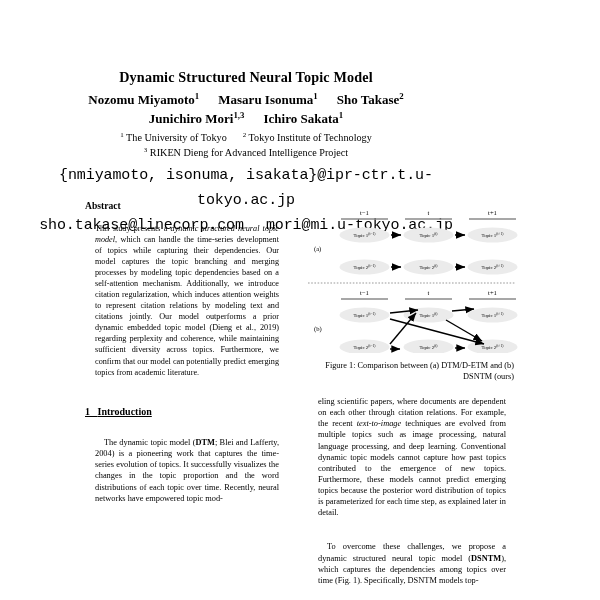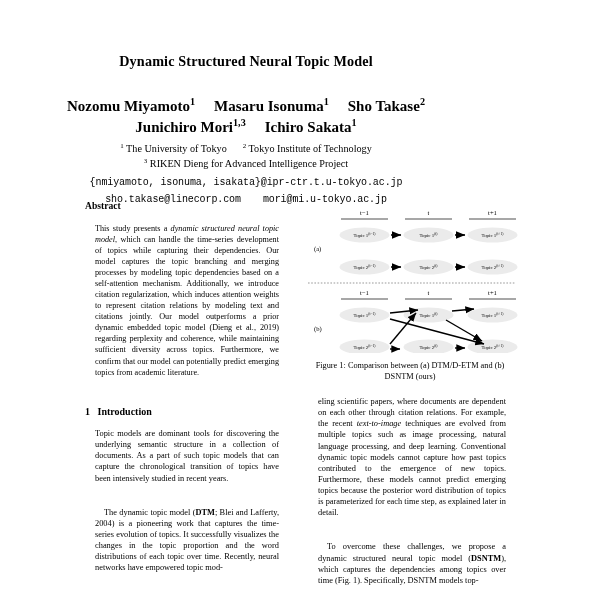"Dynamic Structured Neural Topic Model" .page { padding: 0 -> 16px }
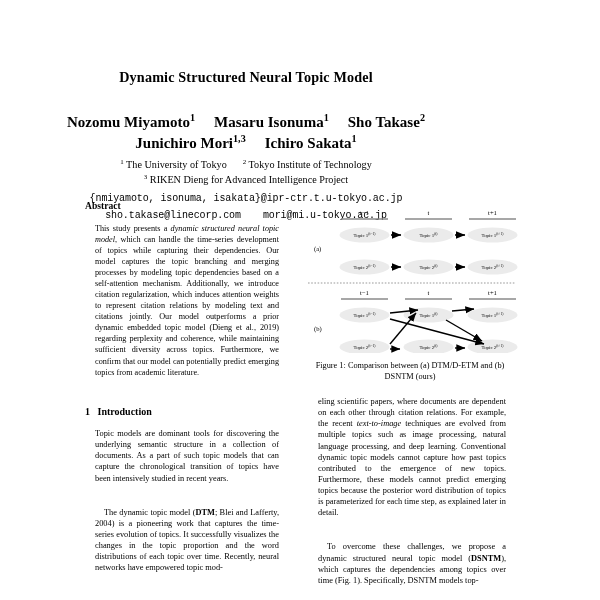"Nozomu Miyamoto1 Masaru Isonuma1 Sho" .authors { font-size: 15px -> 13px; margin-top: 25px -> 4px }
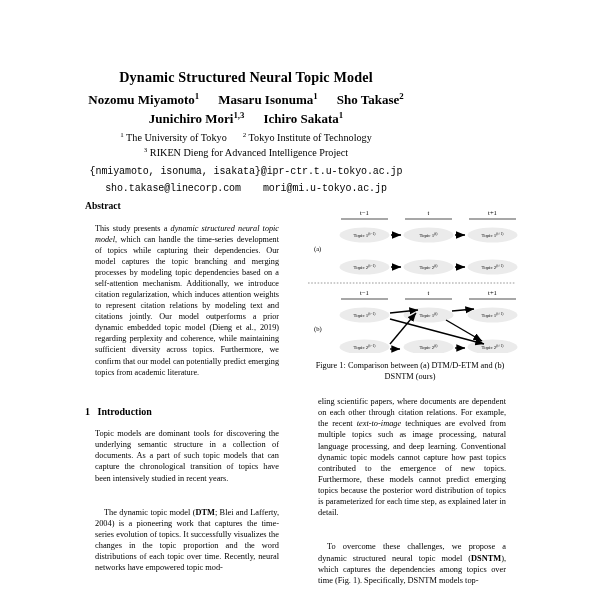"{nmiyamoto, isonuma," .emails { font-size: 10px -> 15px }
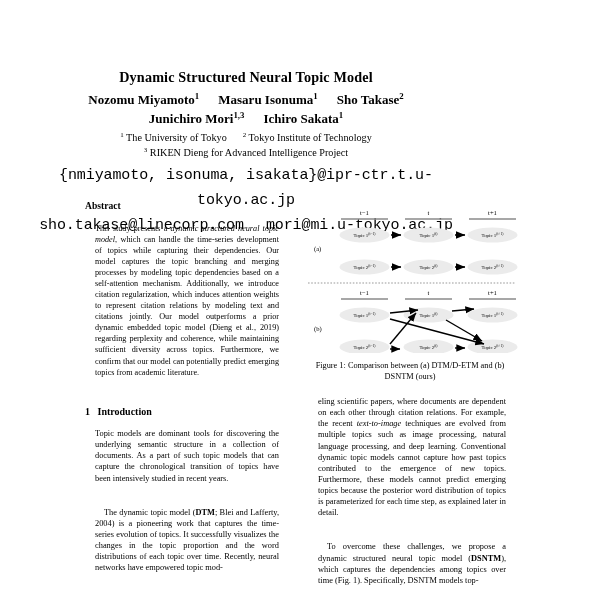"Figure 1: Comparison between (a)" .fig-caption { text-align: center -> right }
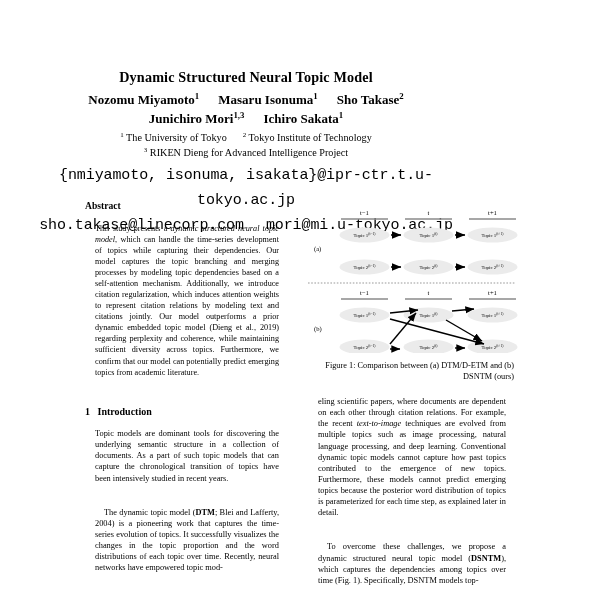"1 Introduction" .section-head { text-decoration: none -> underline }
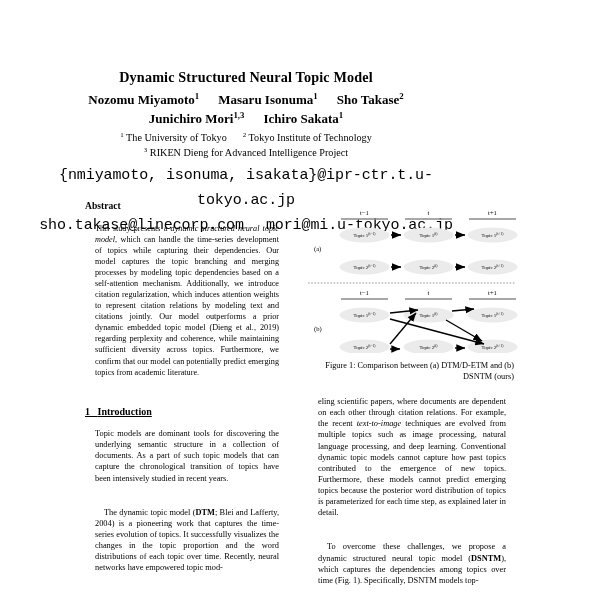"Topic models are dominant tools" p.para { html: <p>Topic models are dominant tools for discovering the underlying semantic structure in a collection of documents. As a part of such topic models that can capture the chronological transition of topics have been intensively studied in recent years.</p> -> none }
